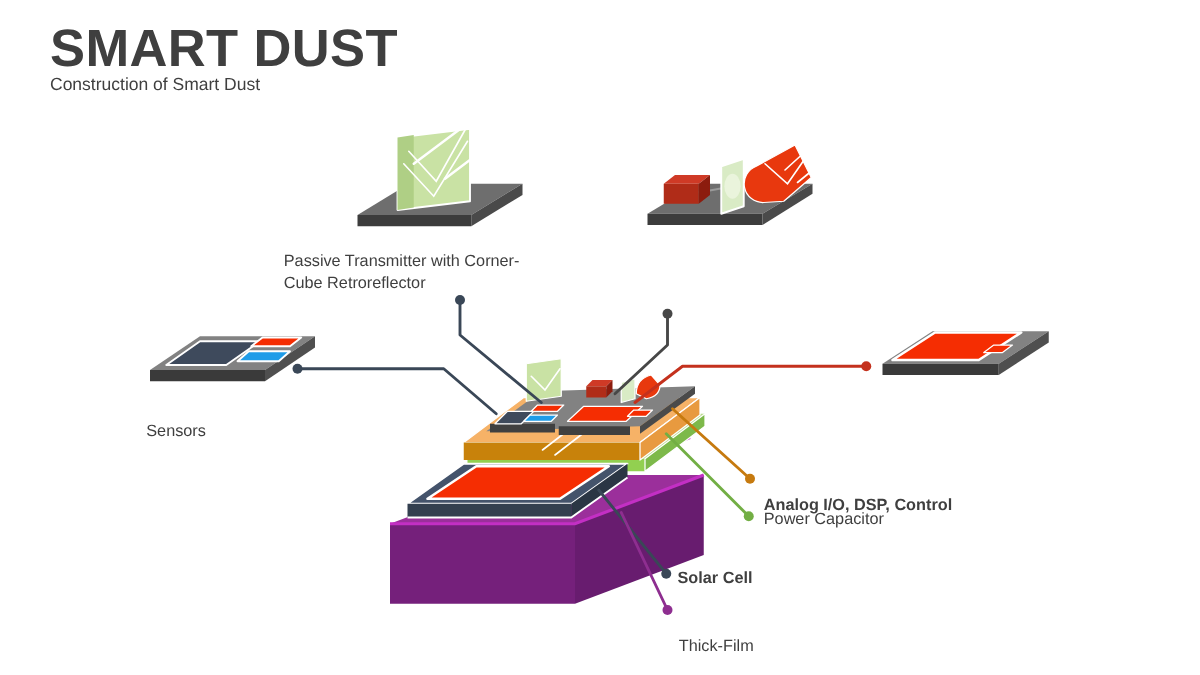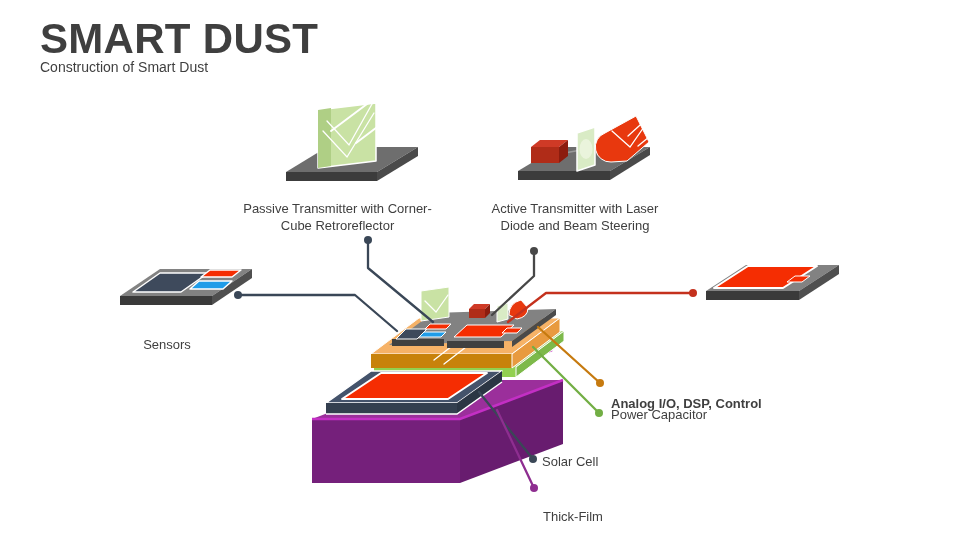"Passive Transmitter with Corner-" .ctr { text-align: center -> none }
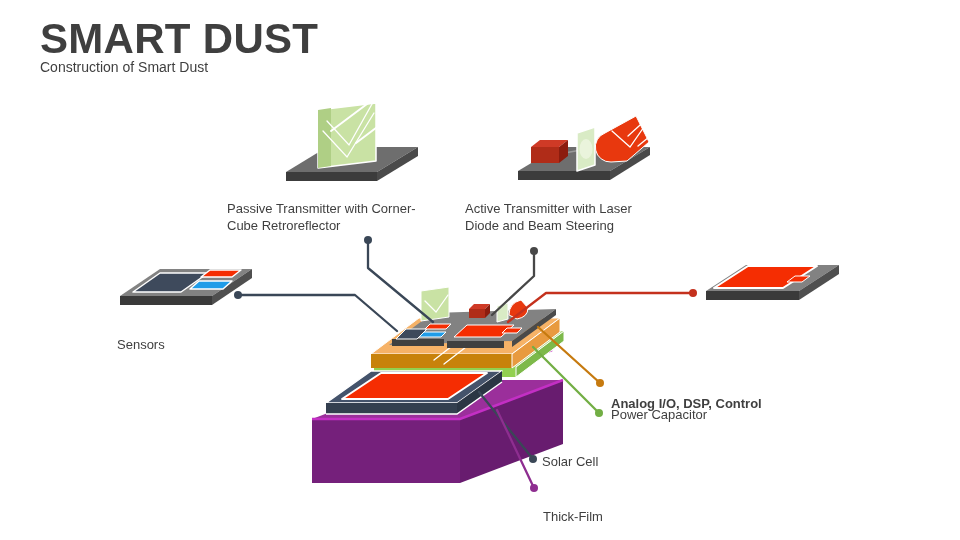"Active Transmitter with Laser" div.lbl { html: <div> <span>Active Transmitter with Laser</span> <span>Diode and Beam Steering</span> </div> -> none }
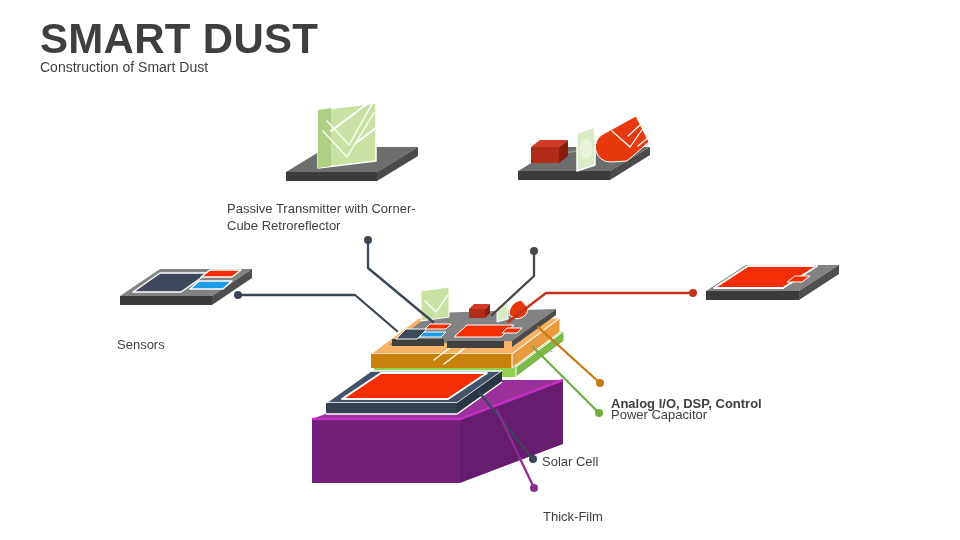"Solar Cell" #lbl-solar { font-weight: none -> bold }
